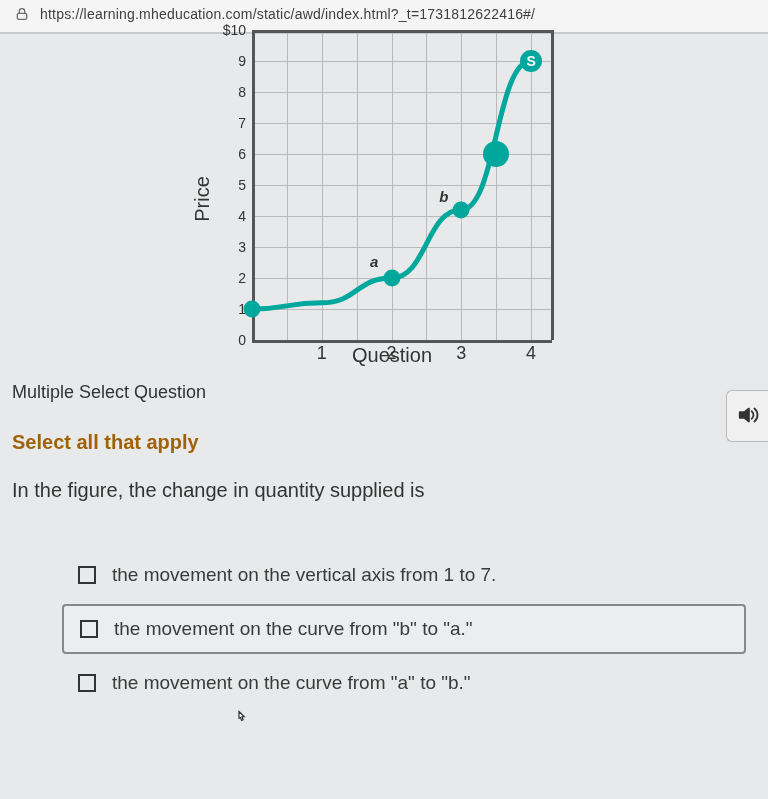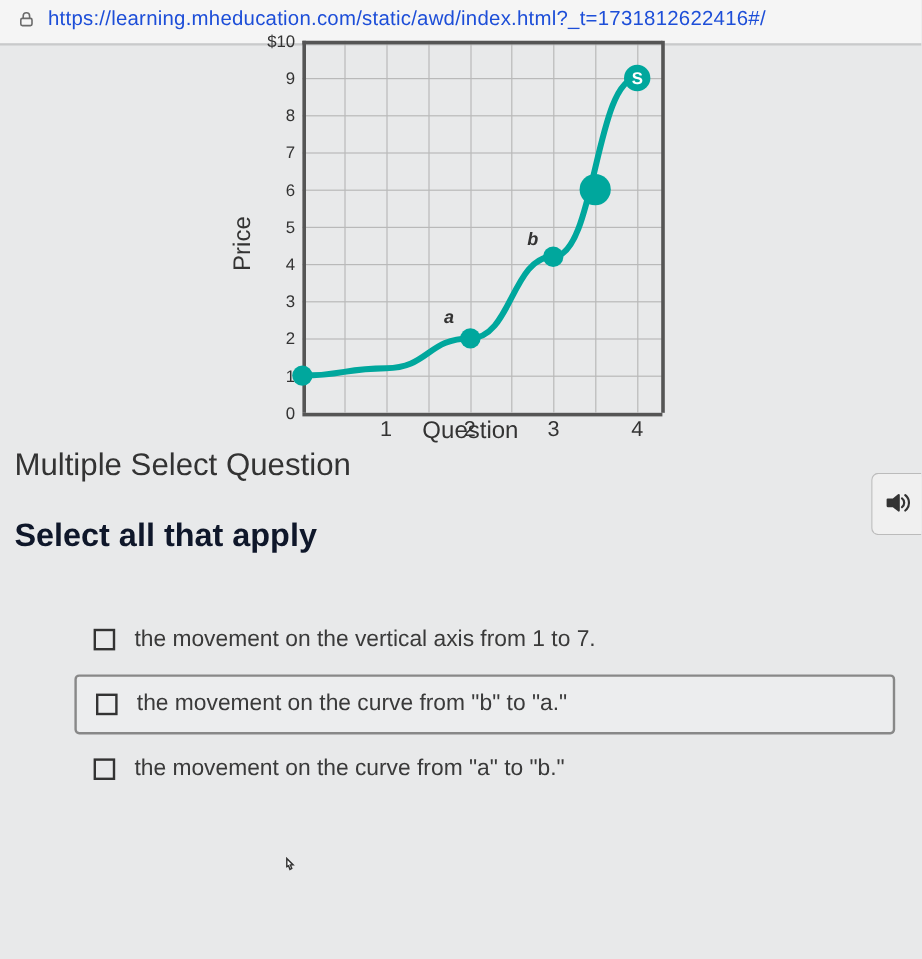"https://learning.mheducation.com/static/" .url-text { color: #1d4ed8 -> #404040; font-size: 17px -> 14px }
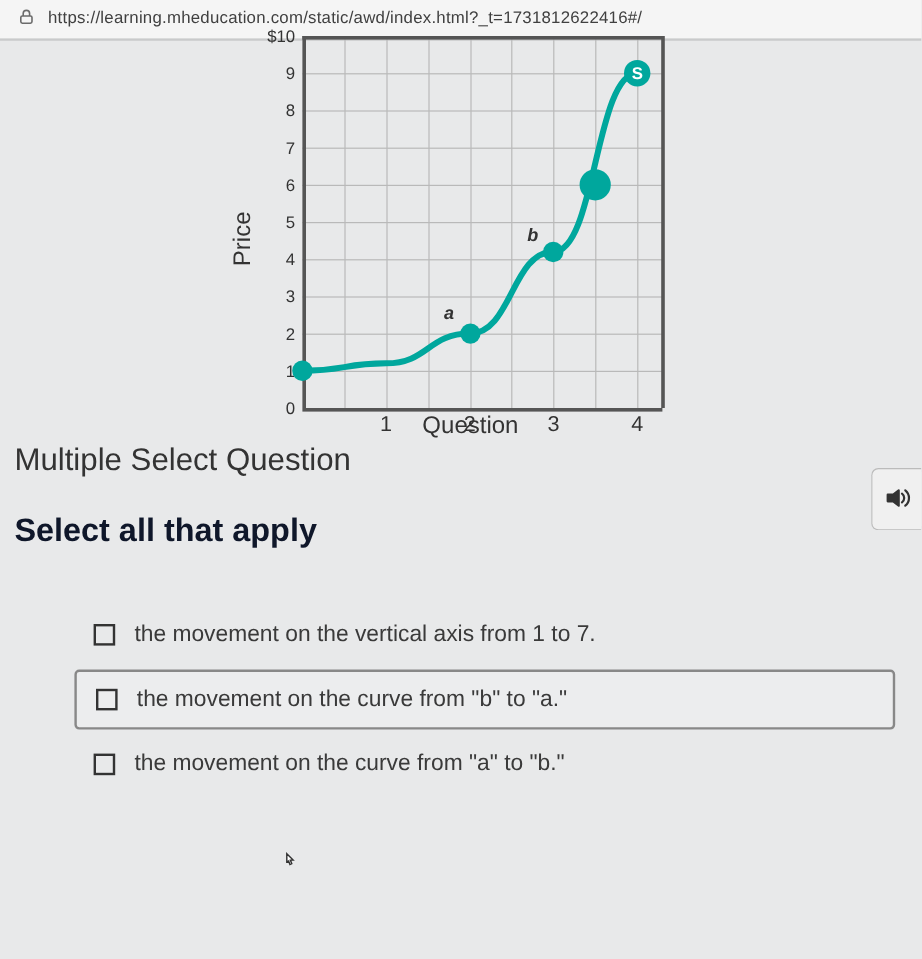"Multiple Select Question" .q-head { font-size: 26px -> 18px; margin-top: 1px -> 15px }
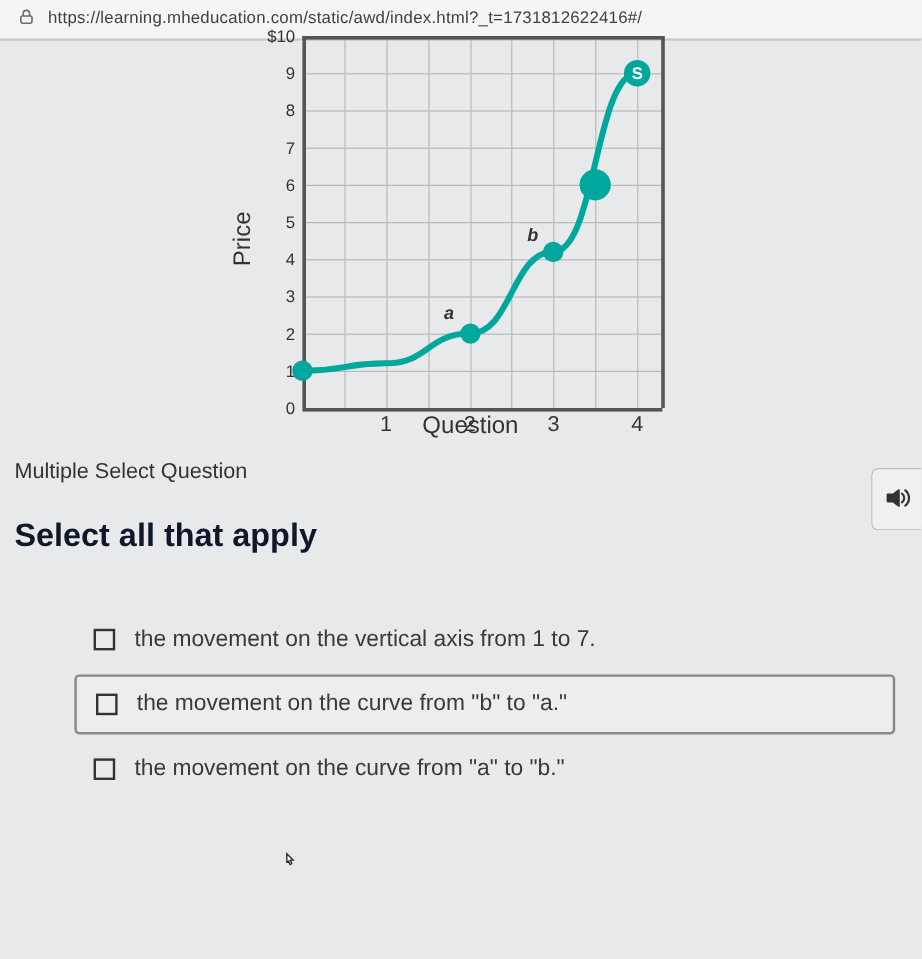"Select all that apply" .sub-head { color: #0f172a -> #a16207; font-size: 27px -> 20px }
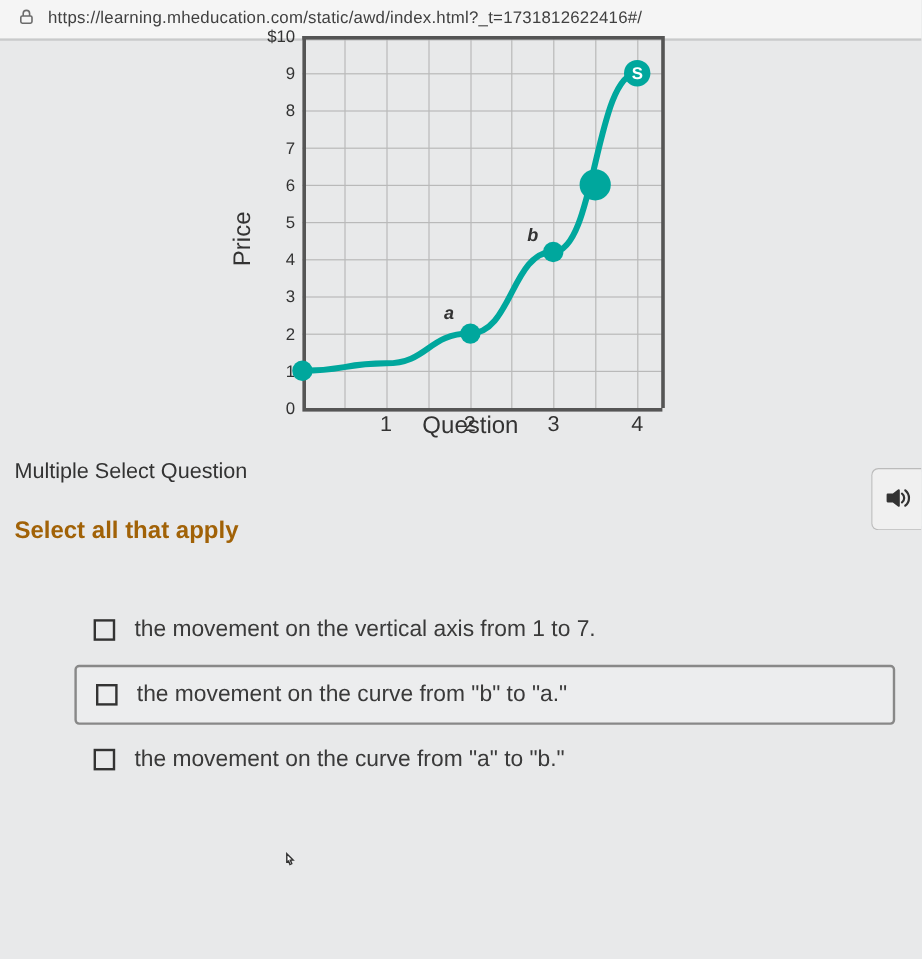"In the figure, the change" div.prompt { html: none -> <div>In the figure, the change in quantity supplied is</div> }
